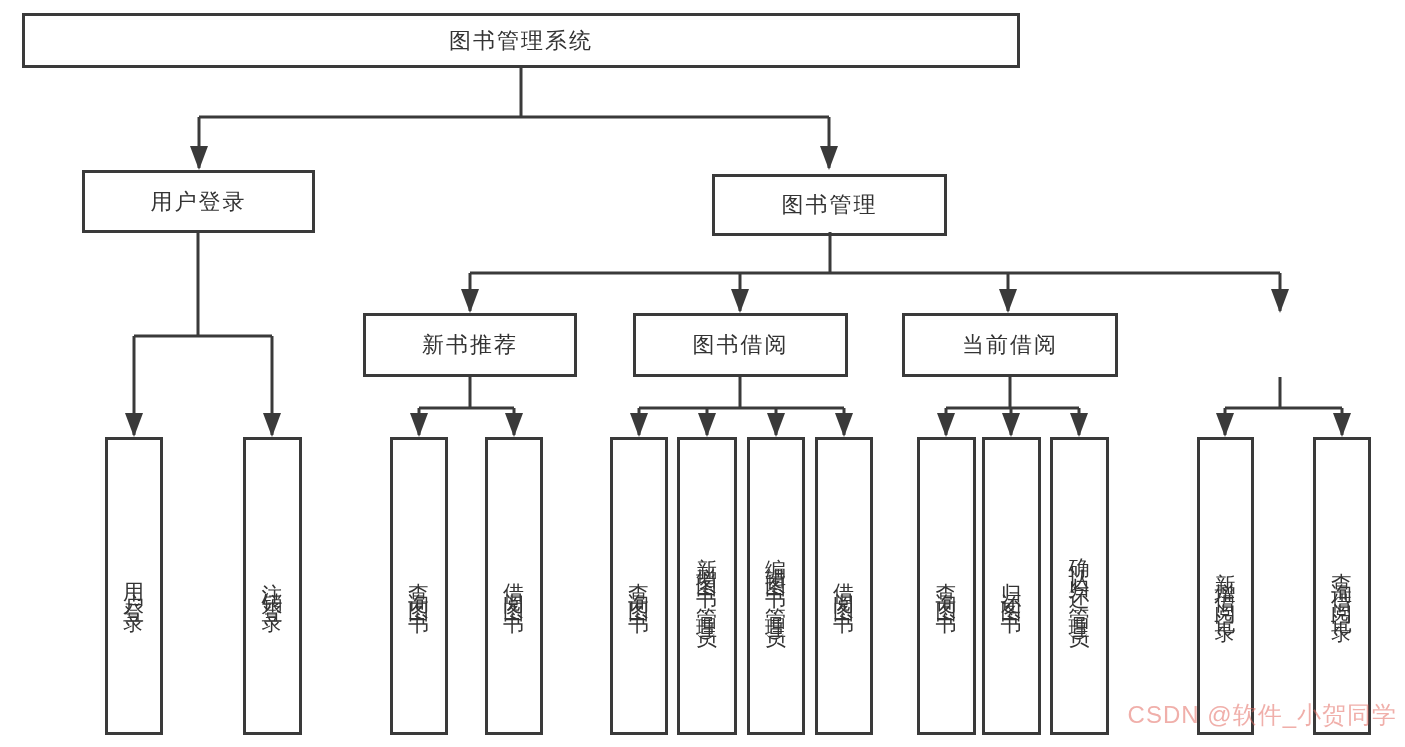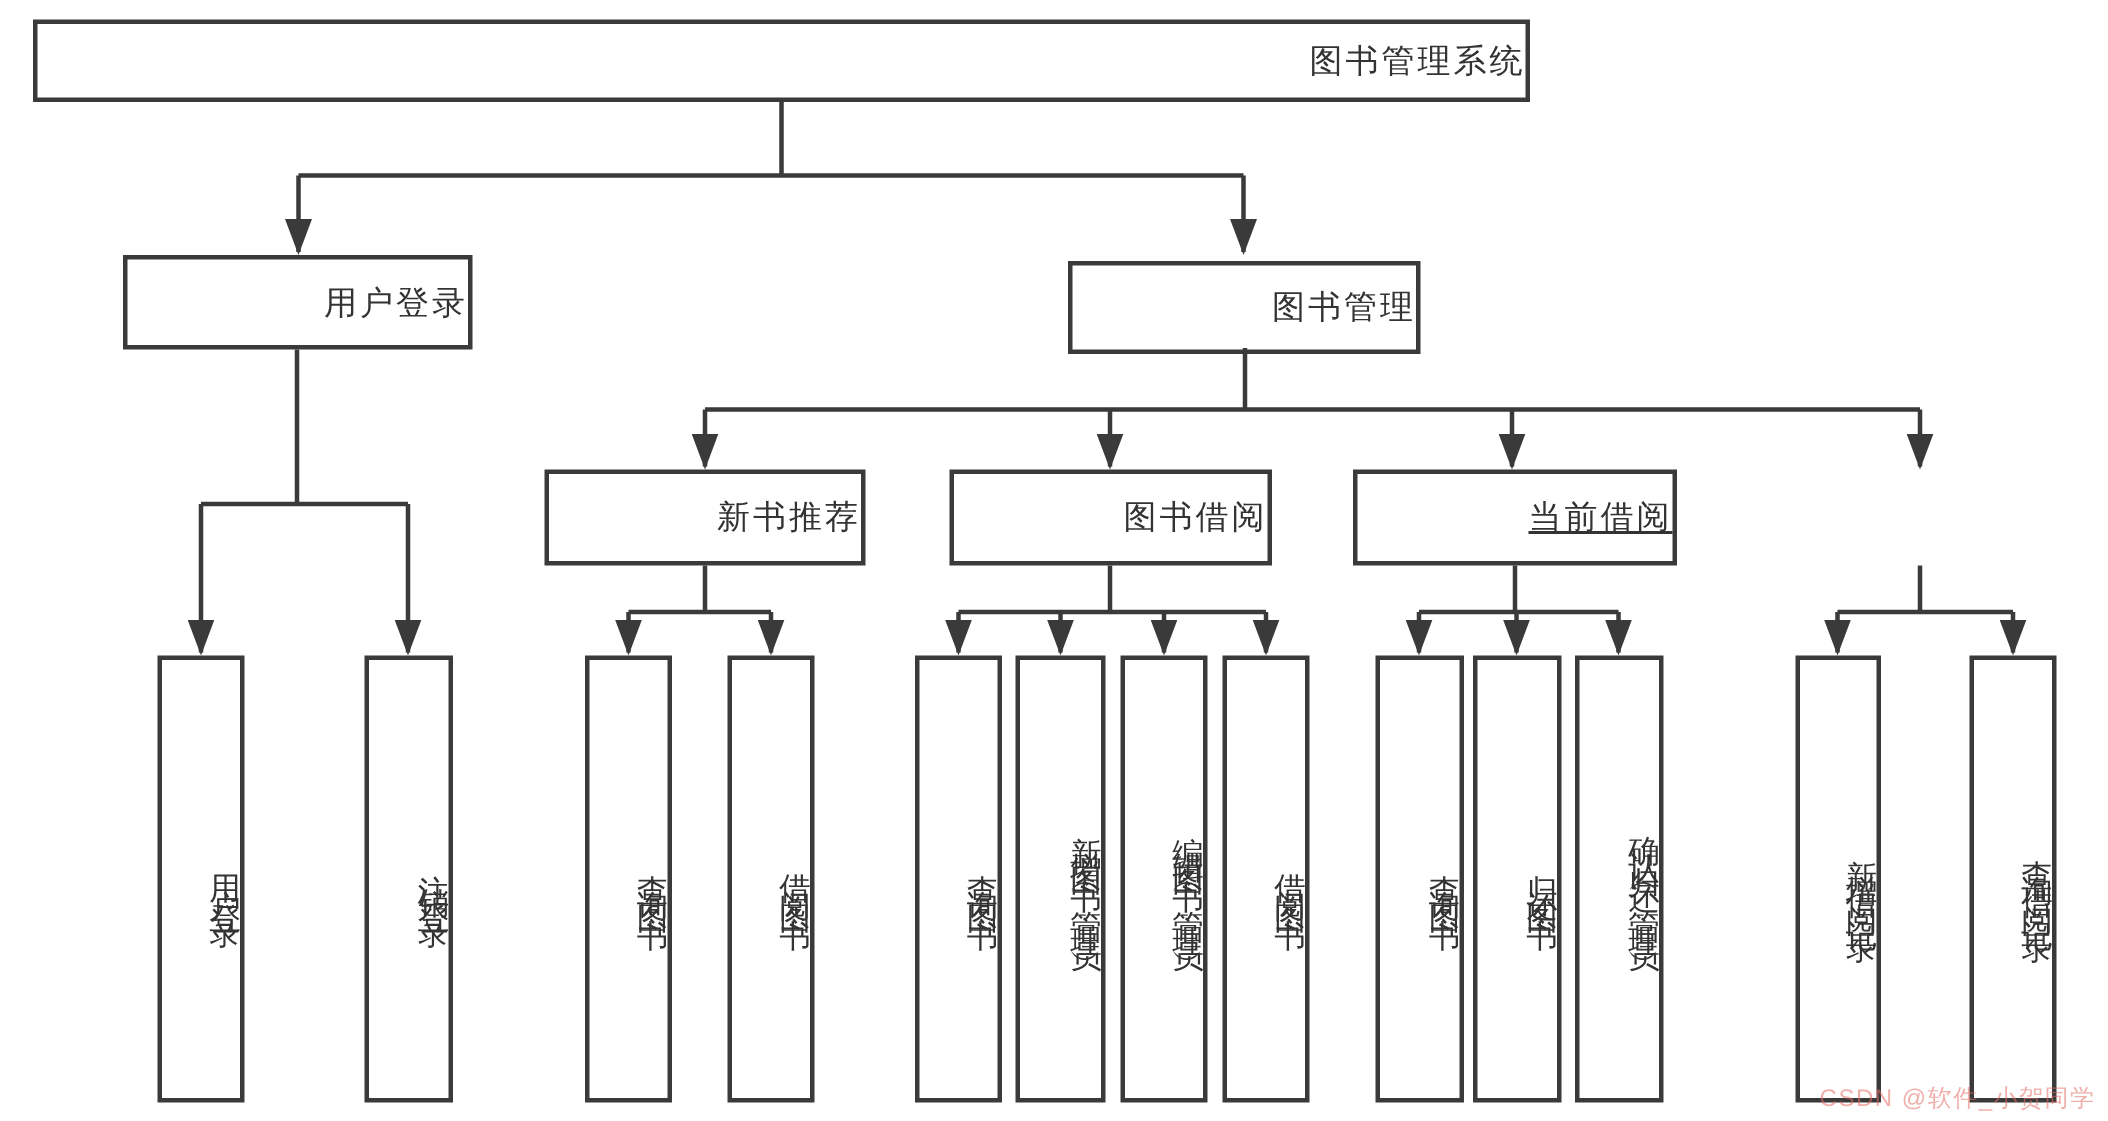"图书管理系统" .box { justify-content: flex-end -> center }
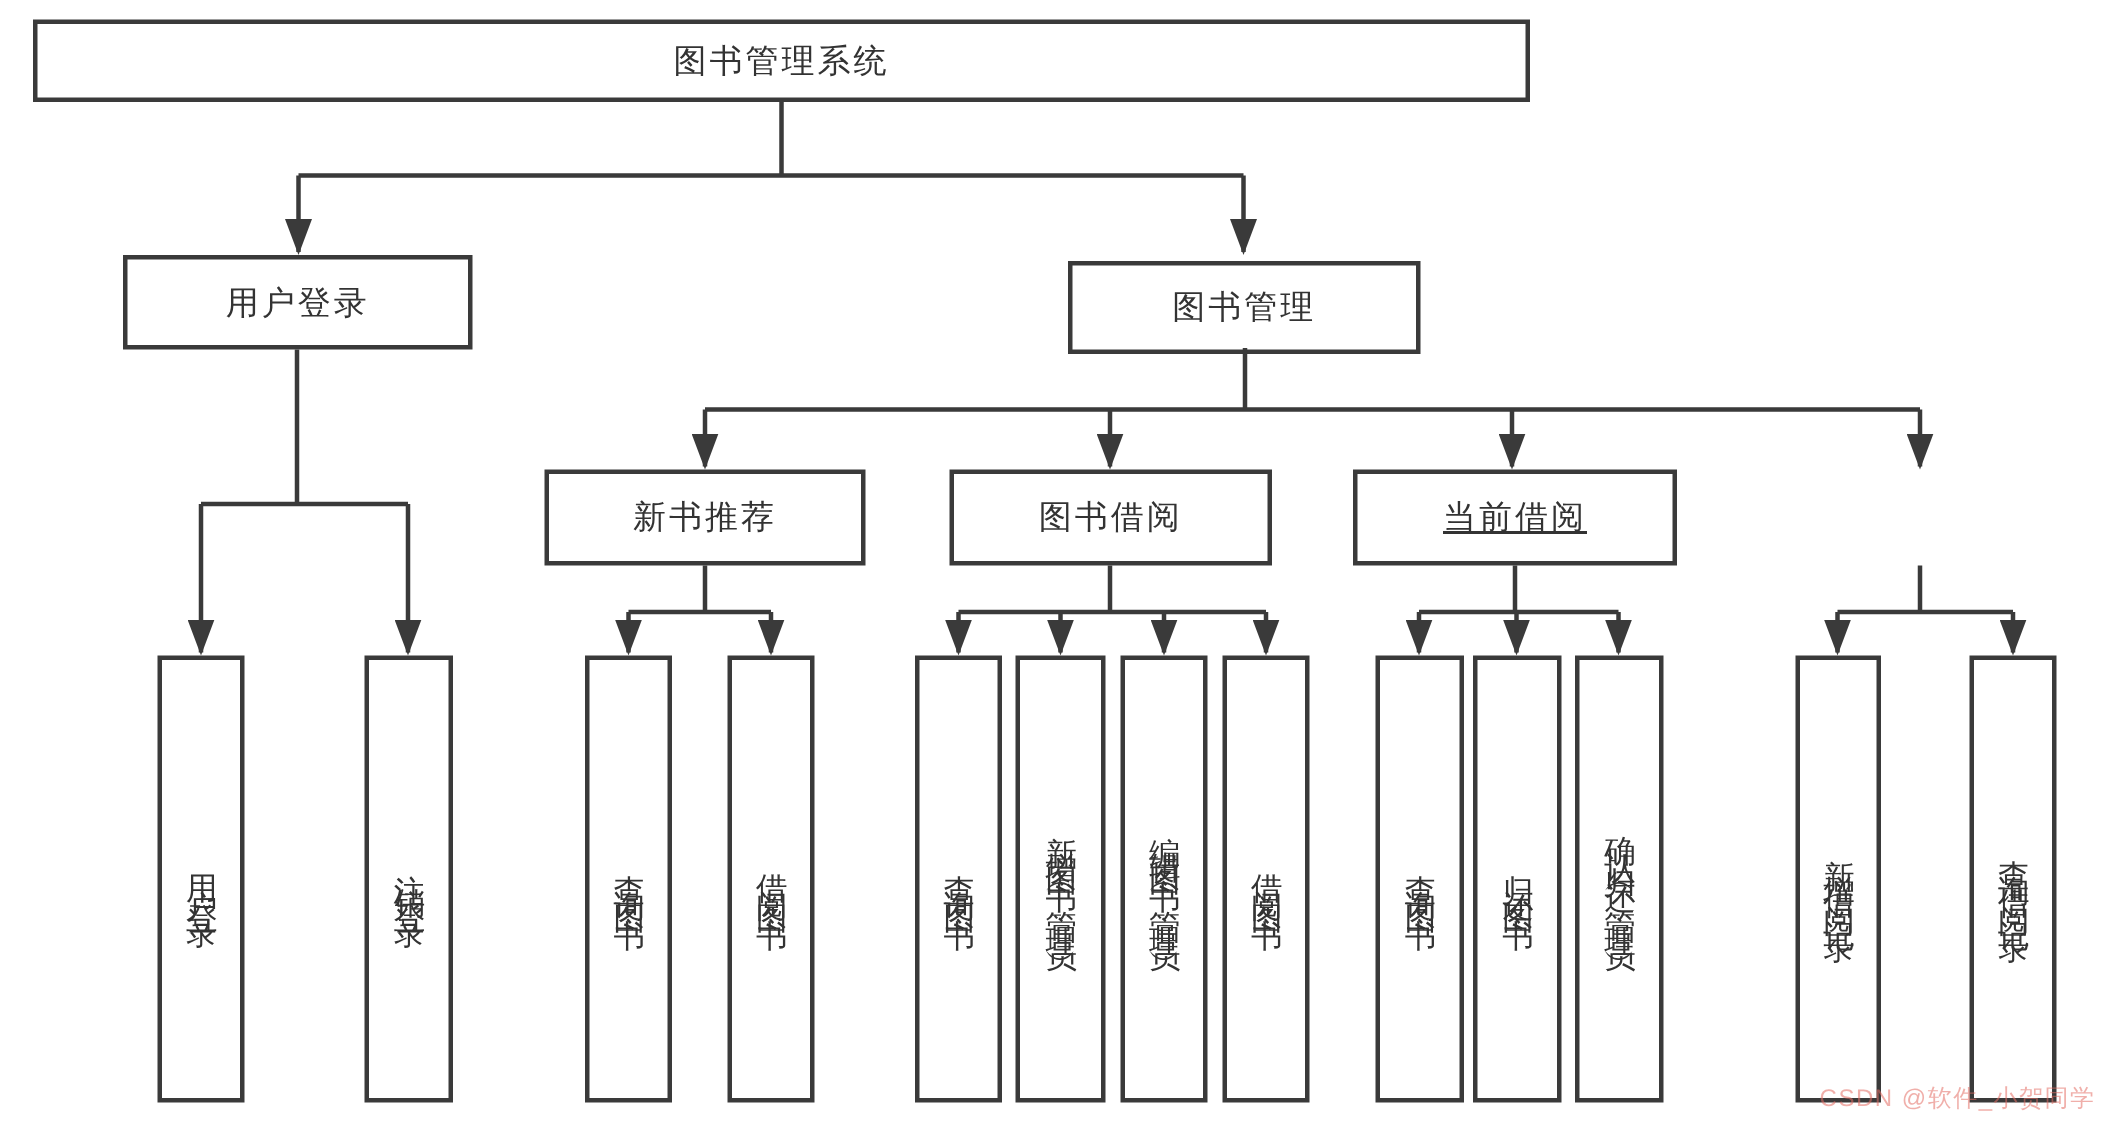"当前借阅" div.box { text-decoration: underline -> none }
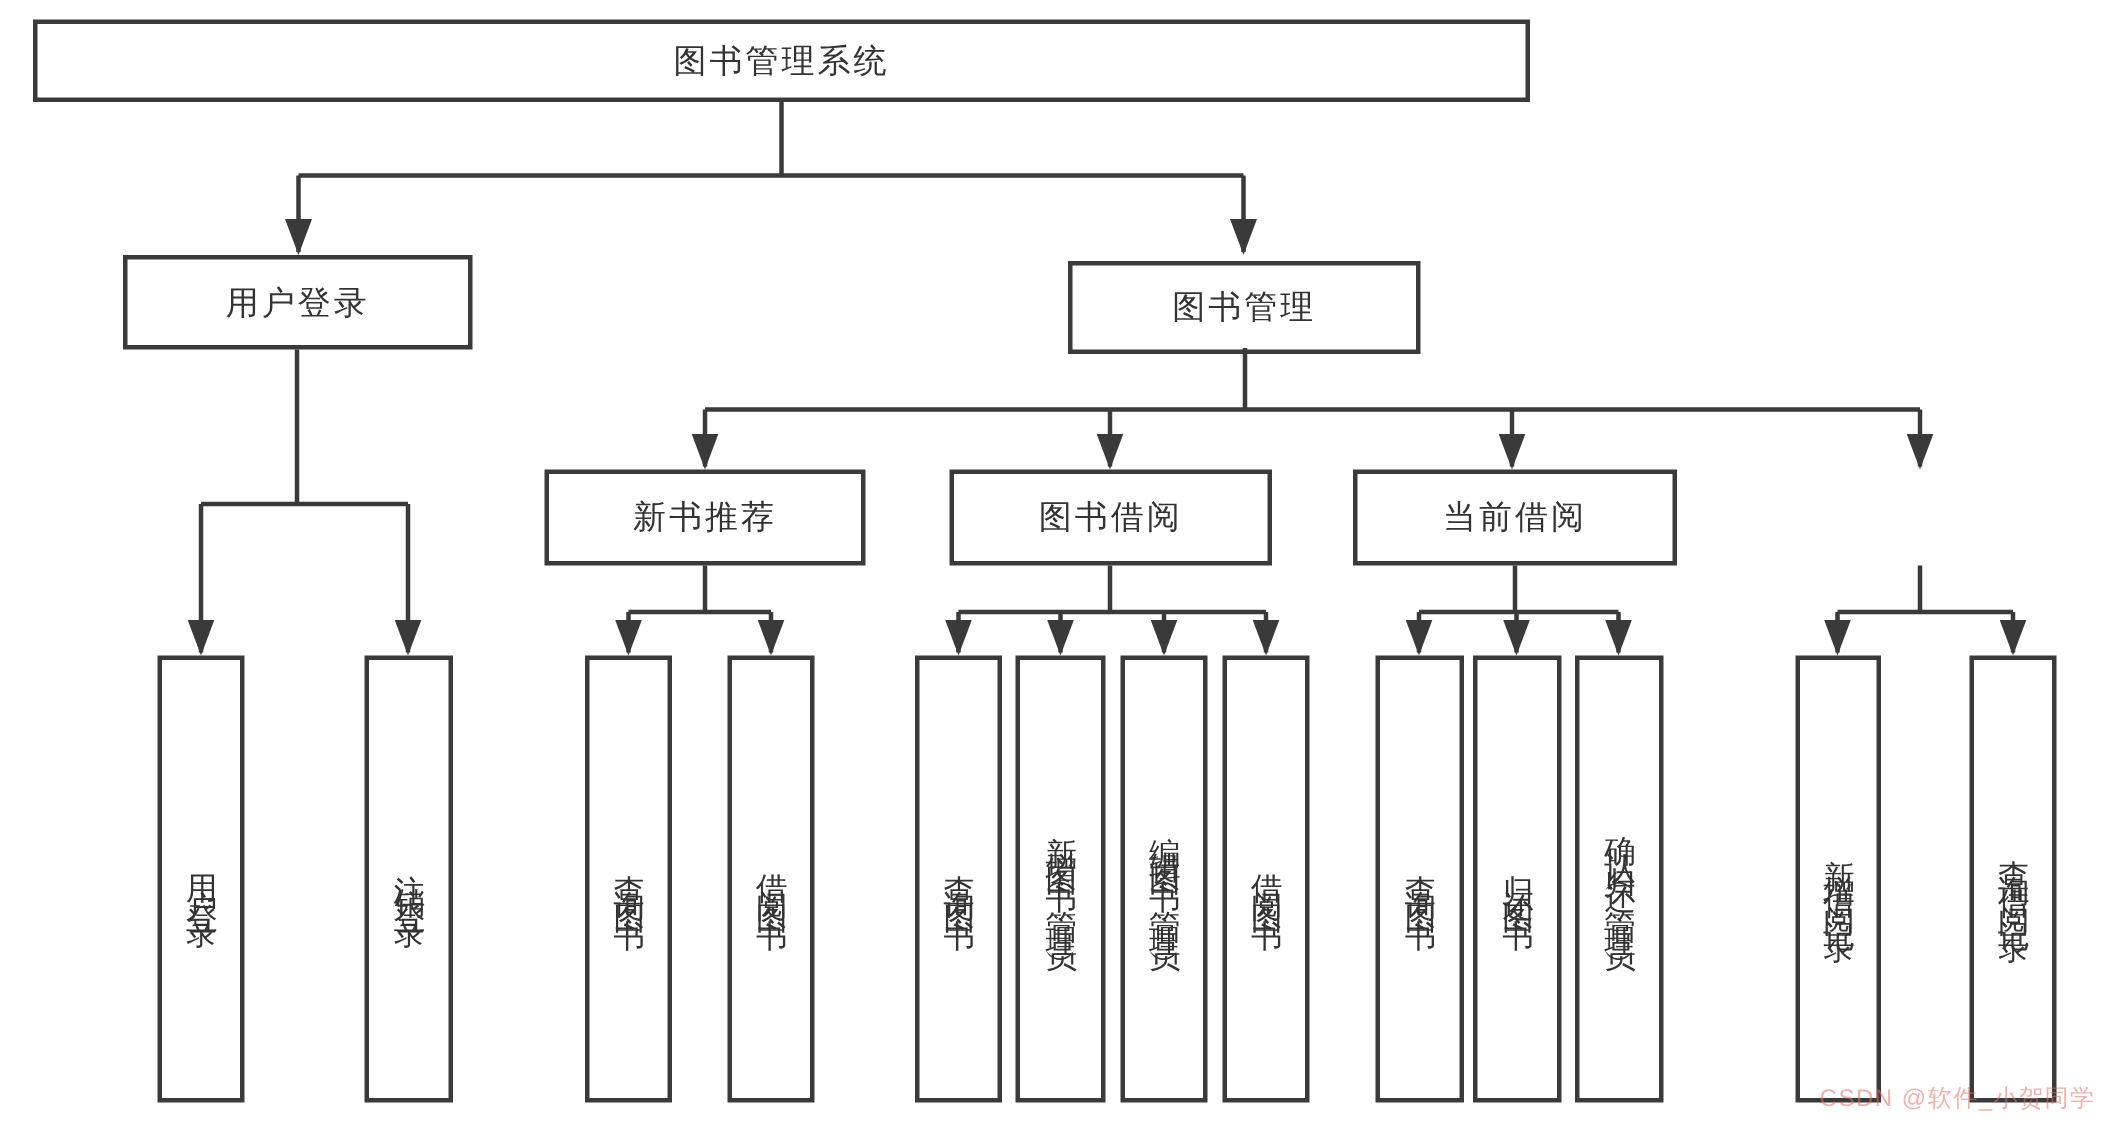"CSDN @软件_小贺同学" #watermark { bottom: 4px -> 16px; font-size: 16px -> 24px }
